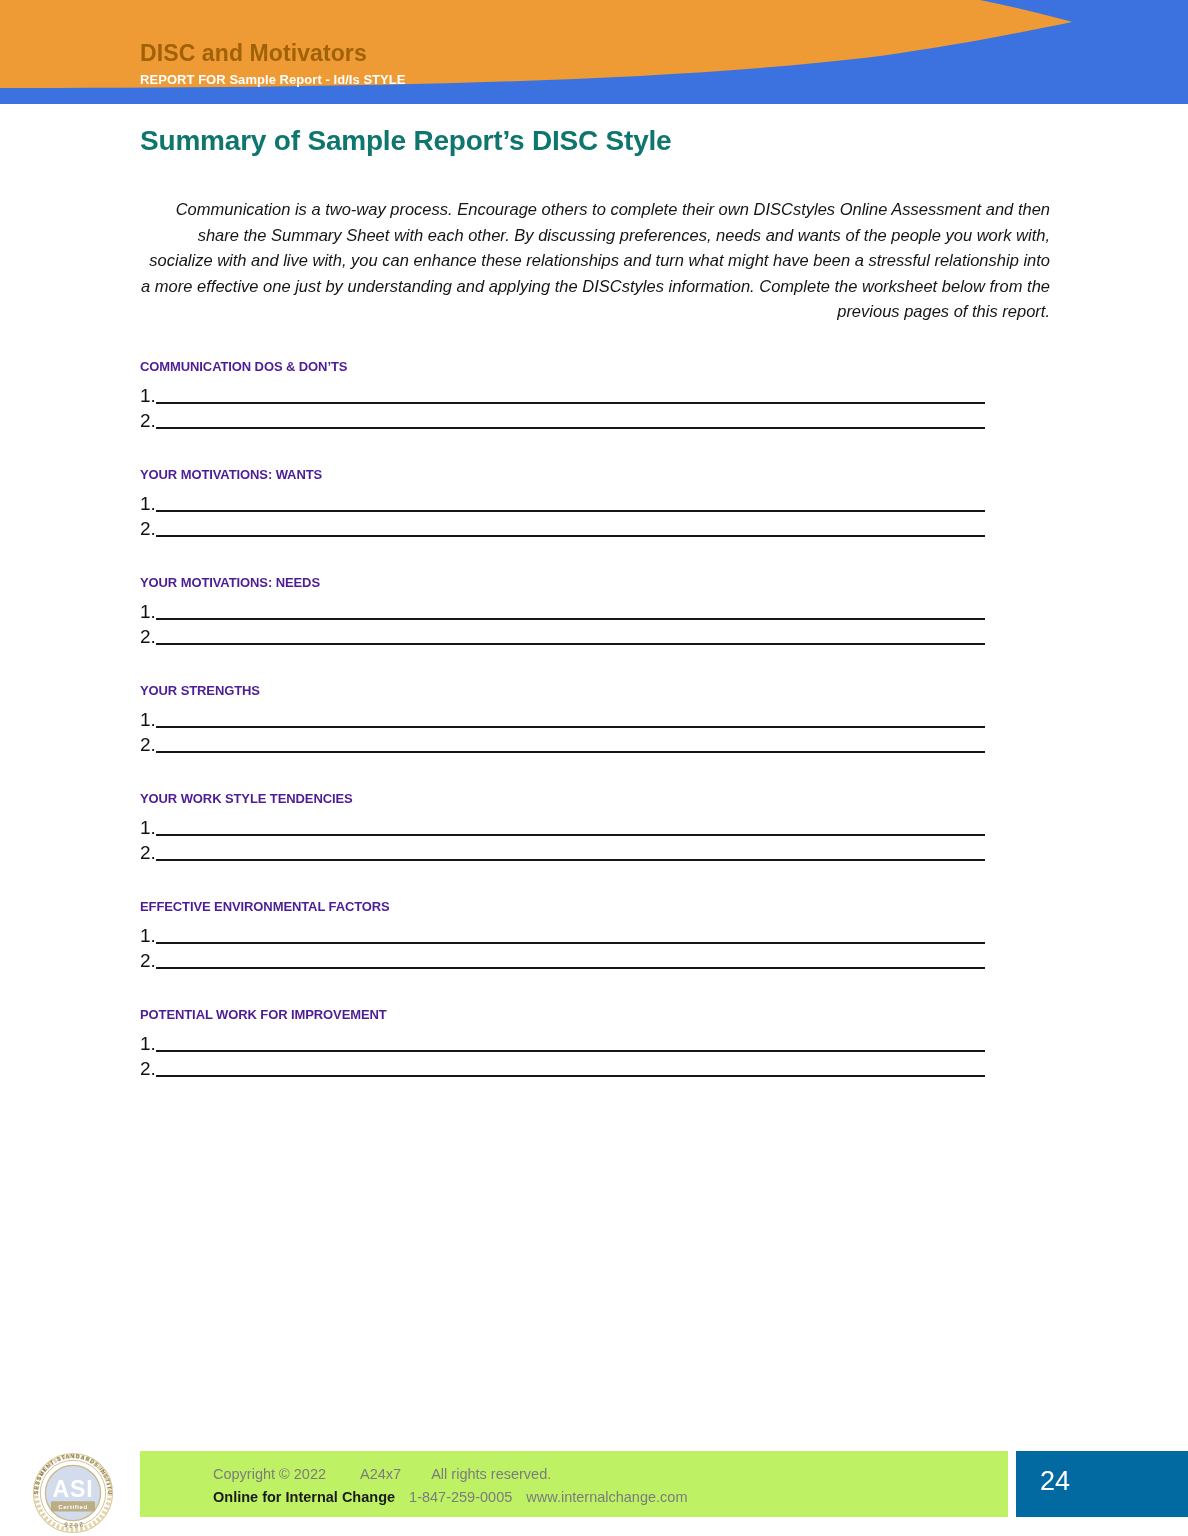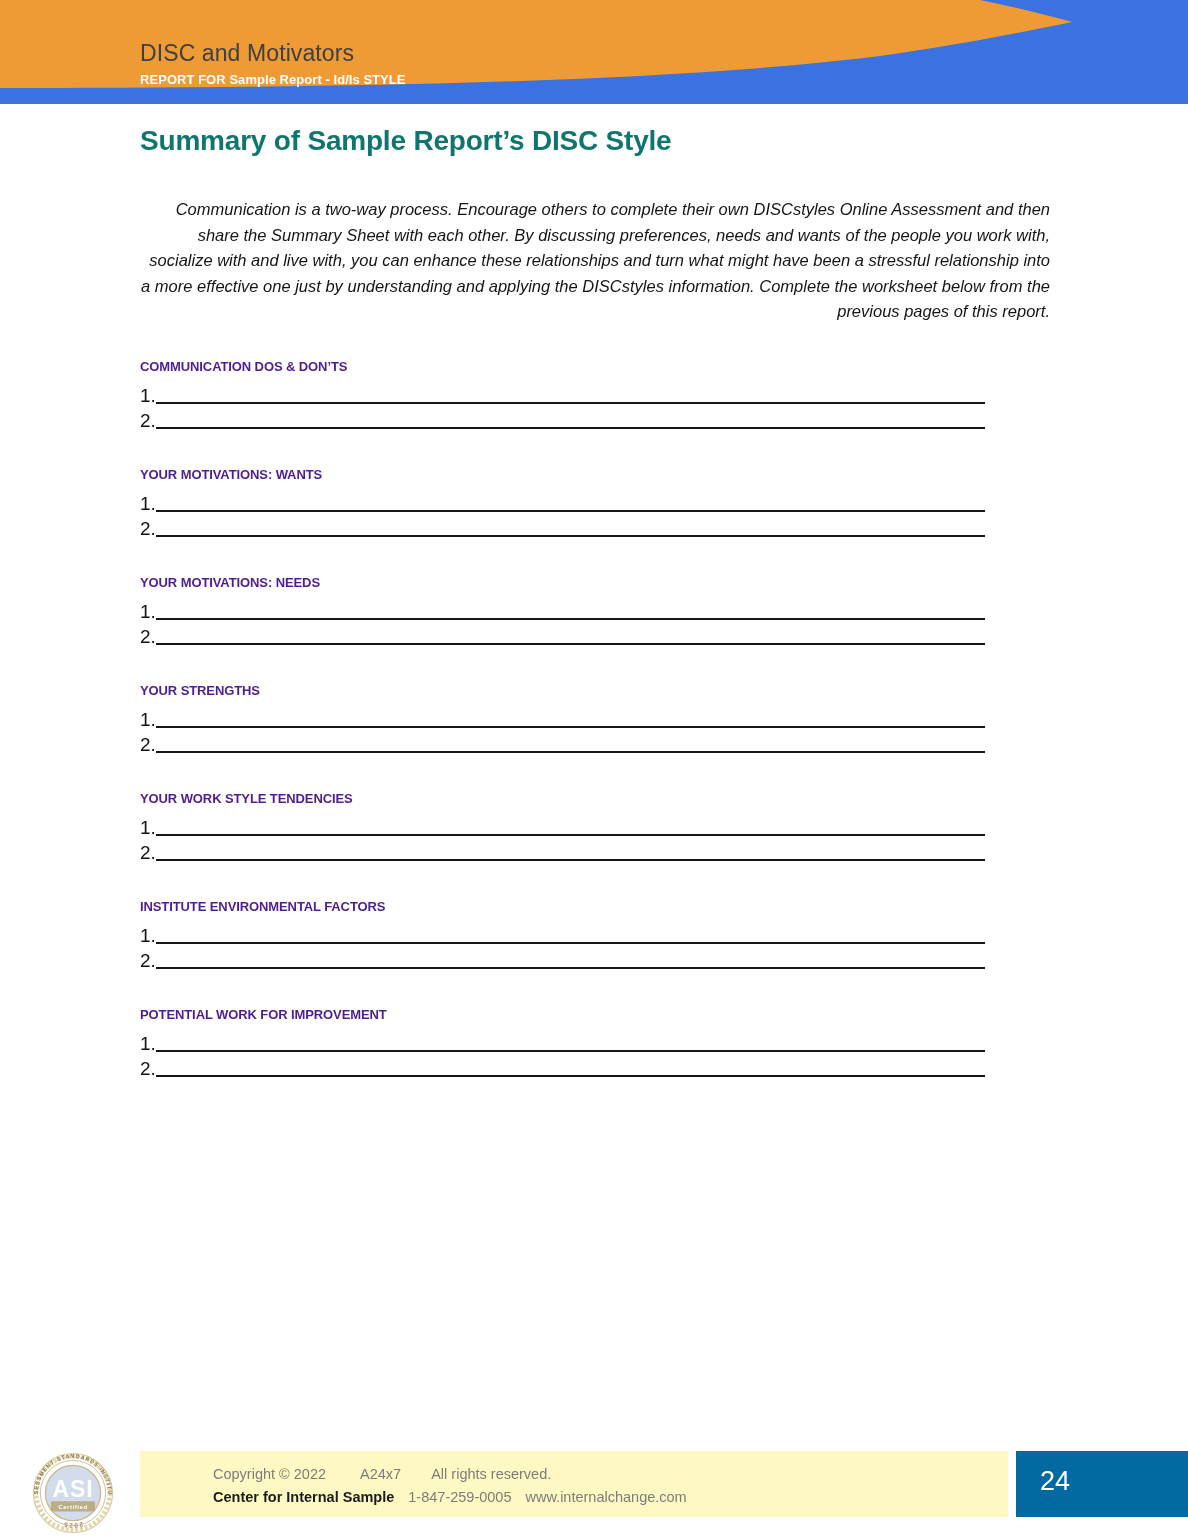"DISC and Motivators" .header-title { color: #404040 -> #a16207; font-weight: 400 -> 700 }
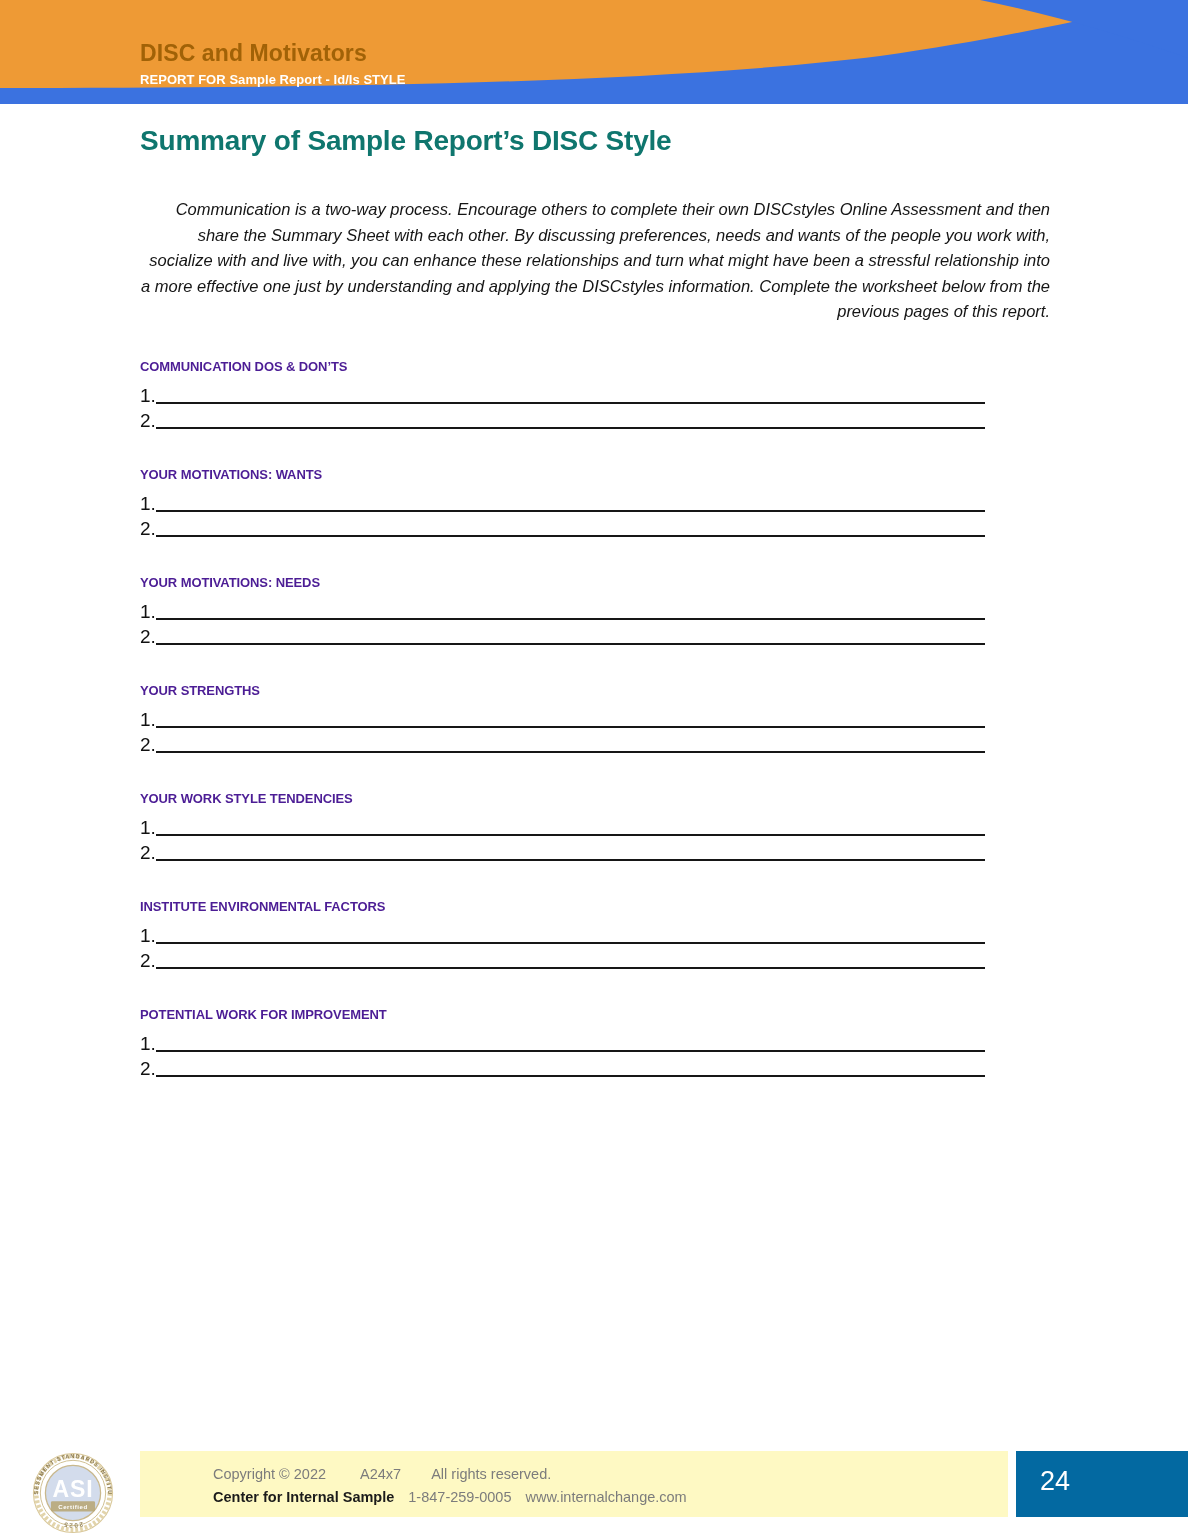"INSTITUTE ENVIRONMENTAL FACTORS" div.section-heading { text: INSTITUTE -> EFFECTIVE }
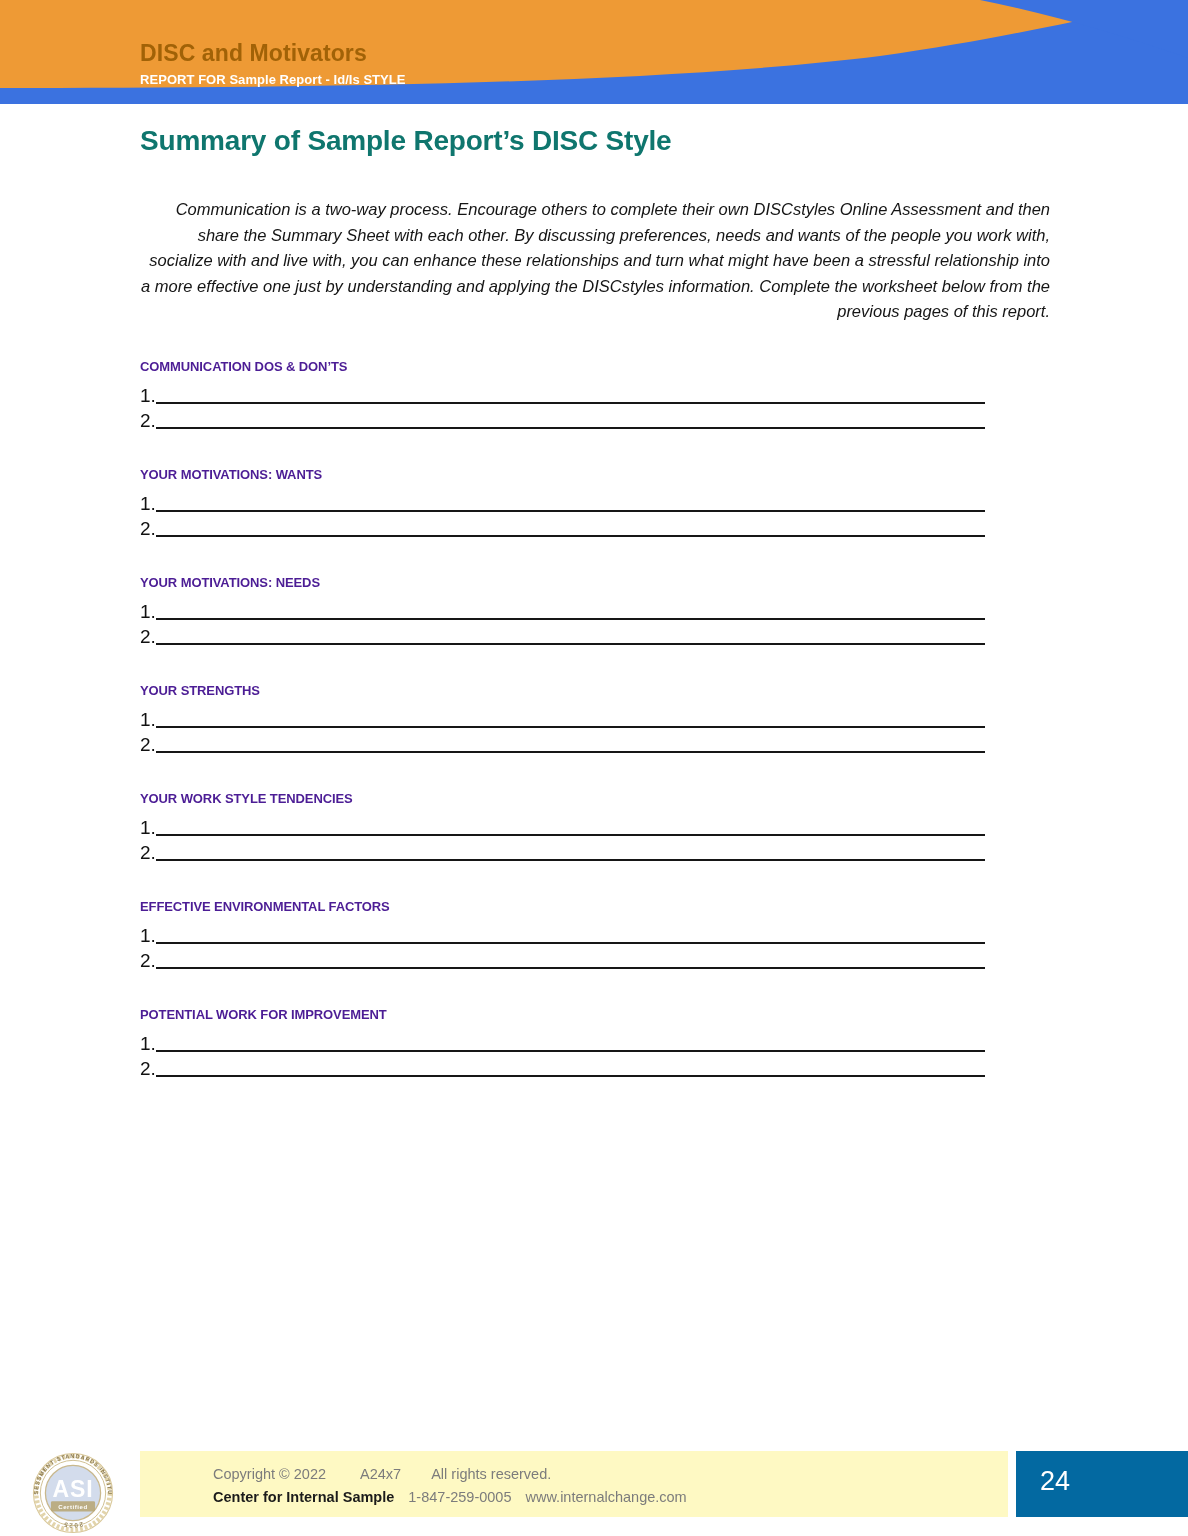"Copyright © 2022 A24x7 All" .footer-band { background: #fef9c3 -> #bef264 }
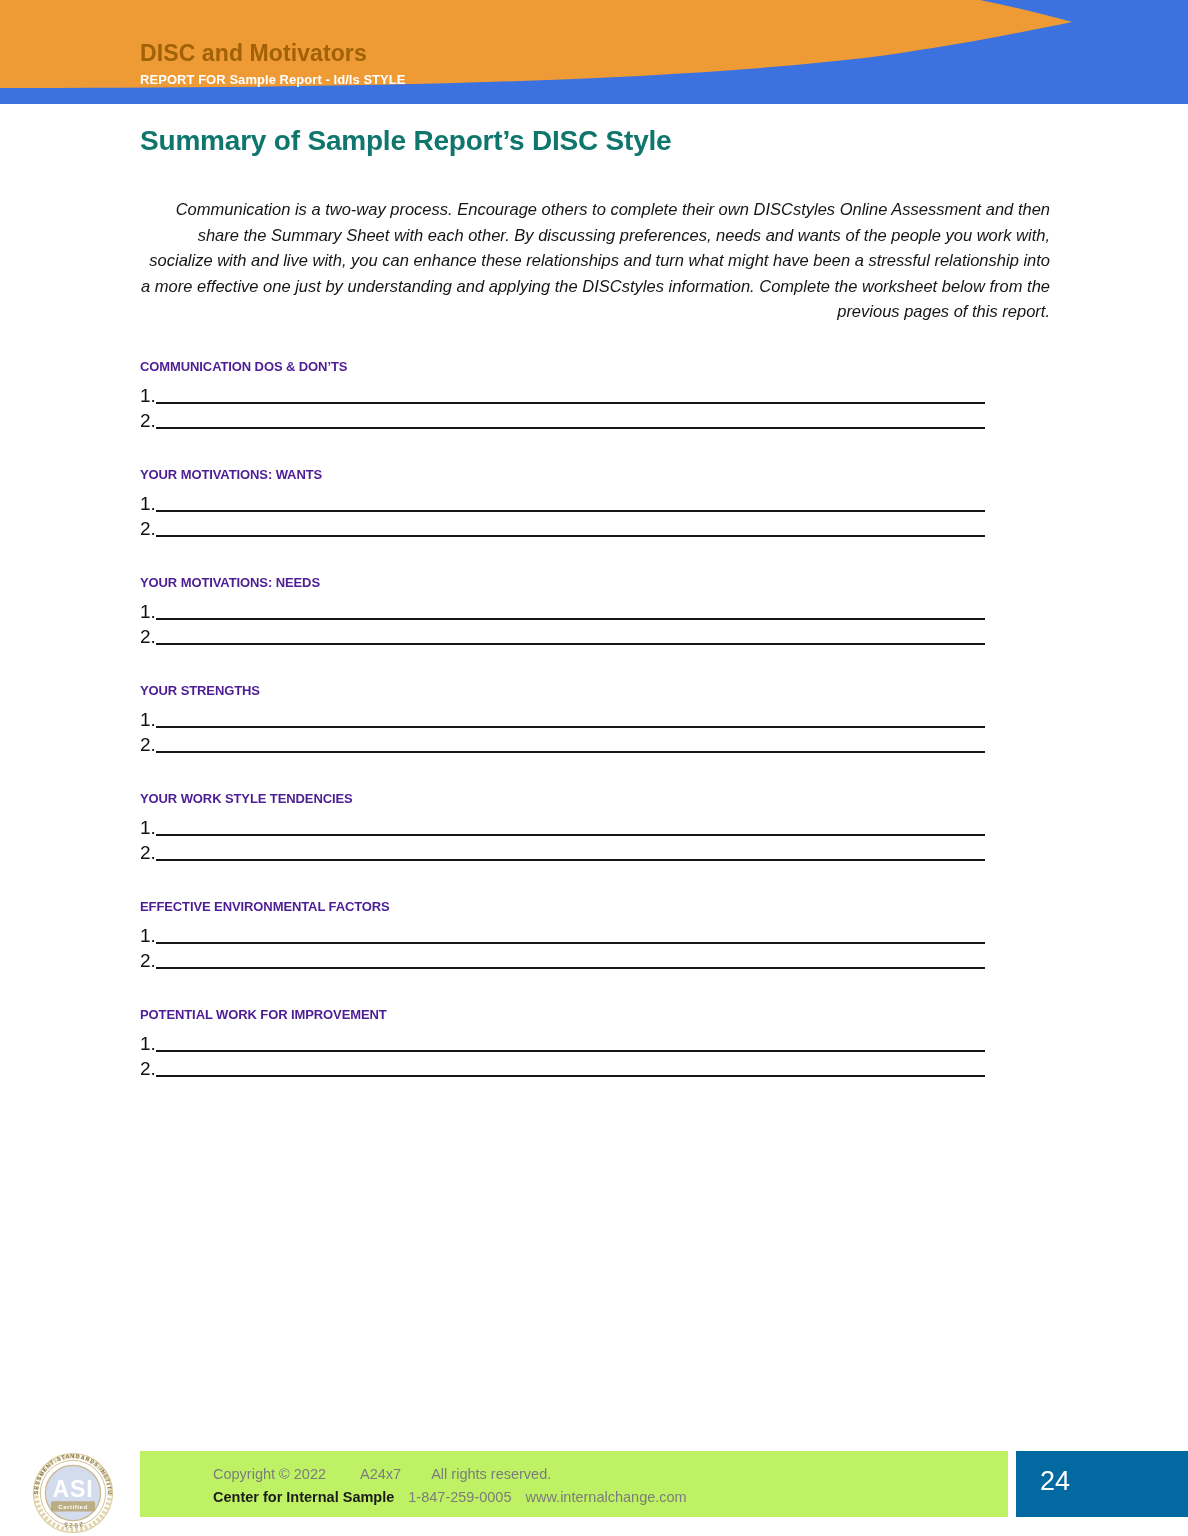"Center for Internal Sample" span.footer-strong { text: Center for Internal Sample -> Online for Internal Change }
